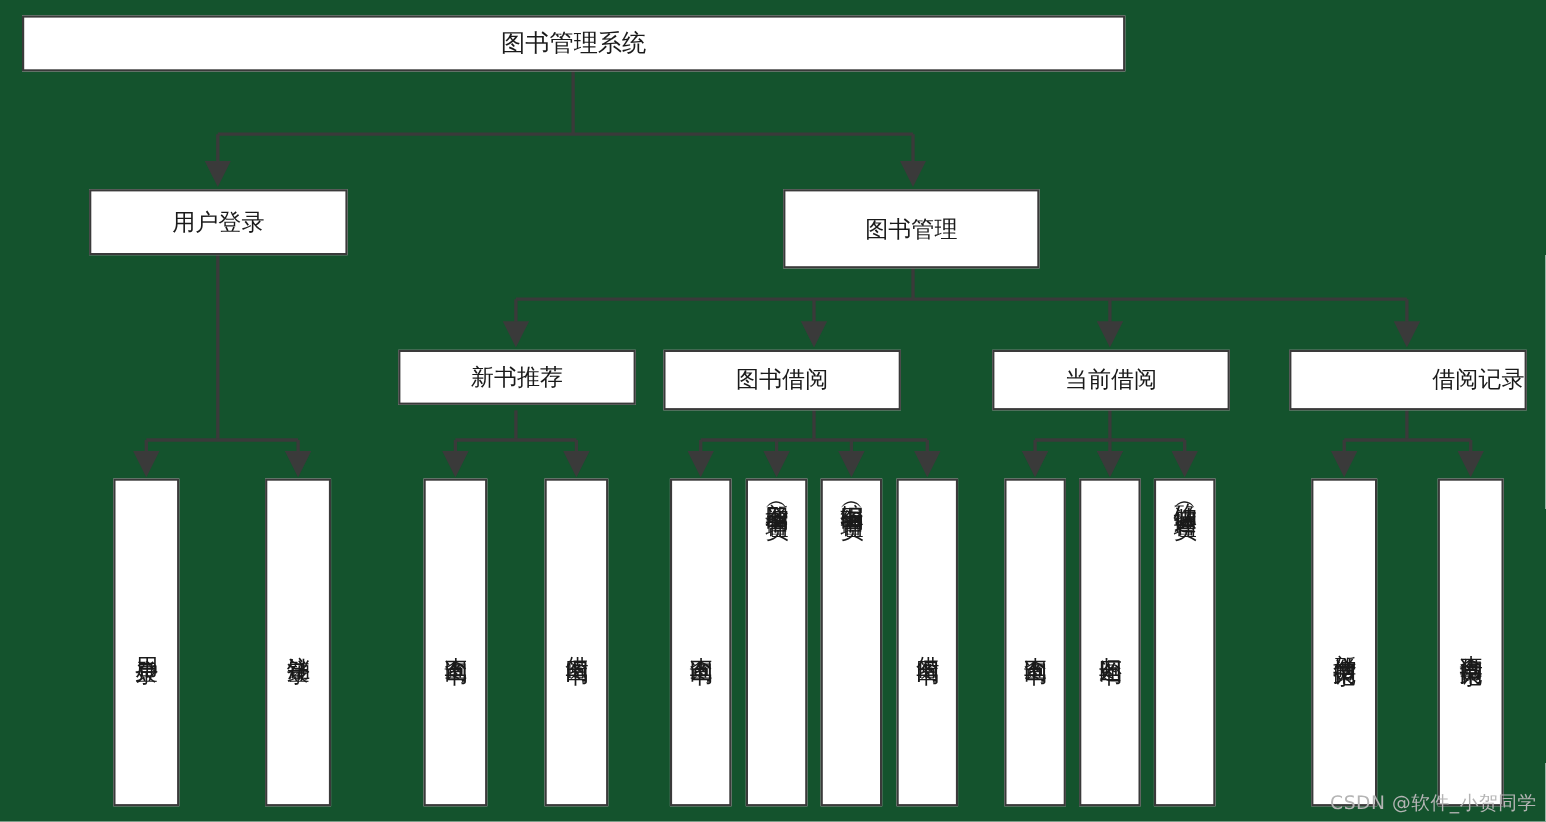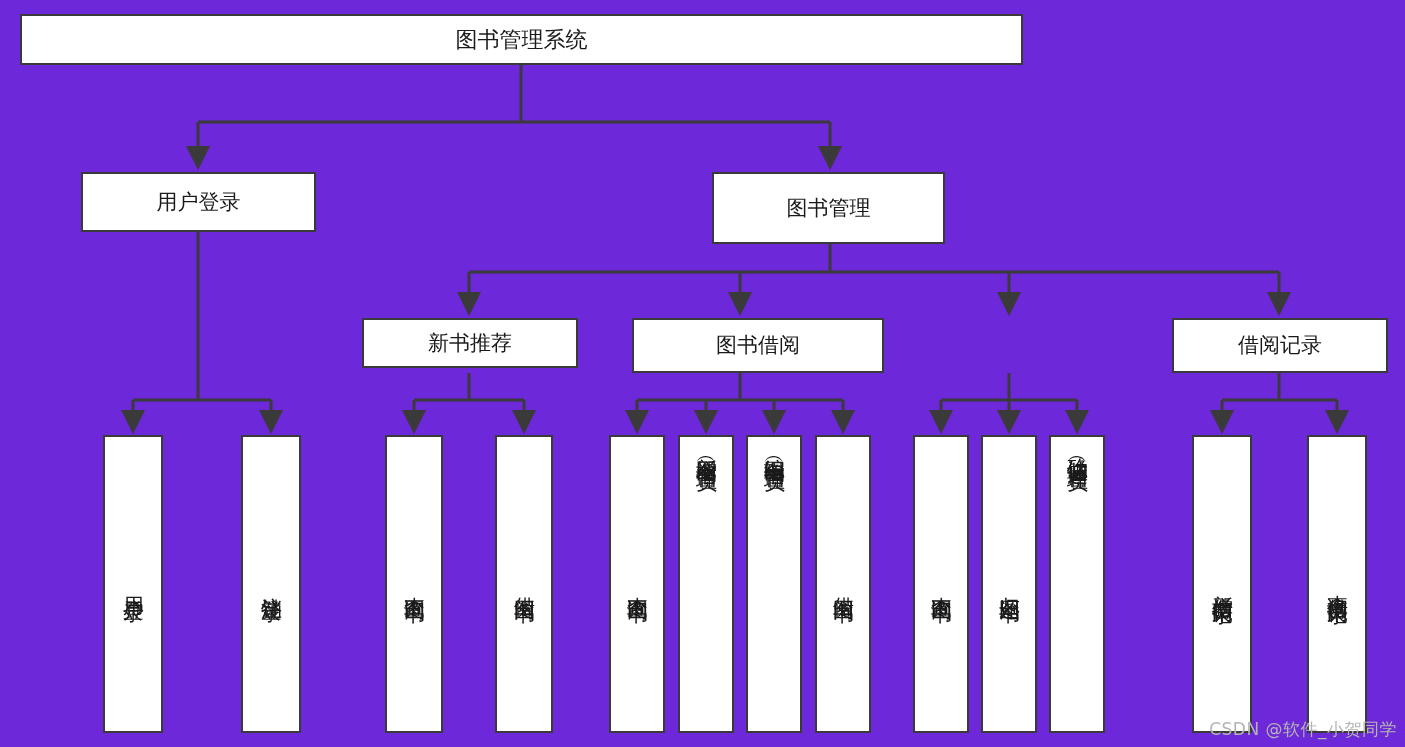"图书管理系统" #canvas { background: #6d28d9 -> #14532d }
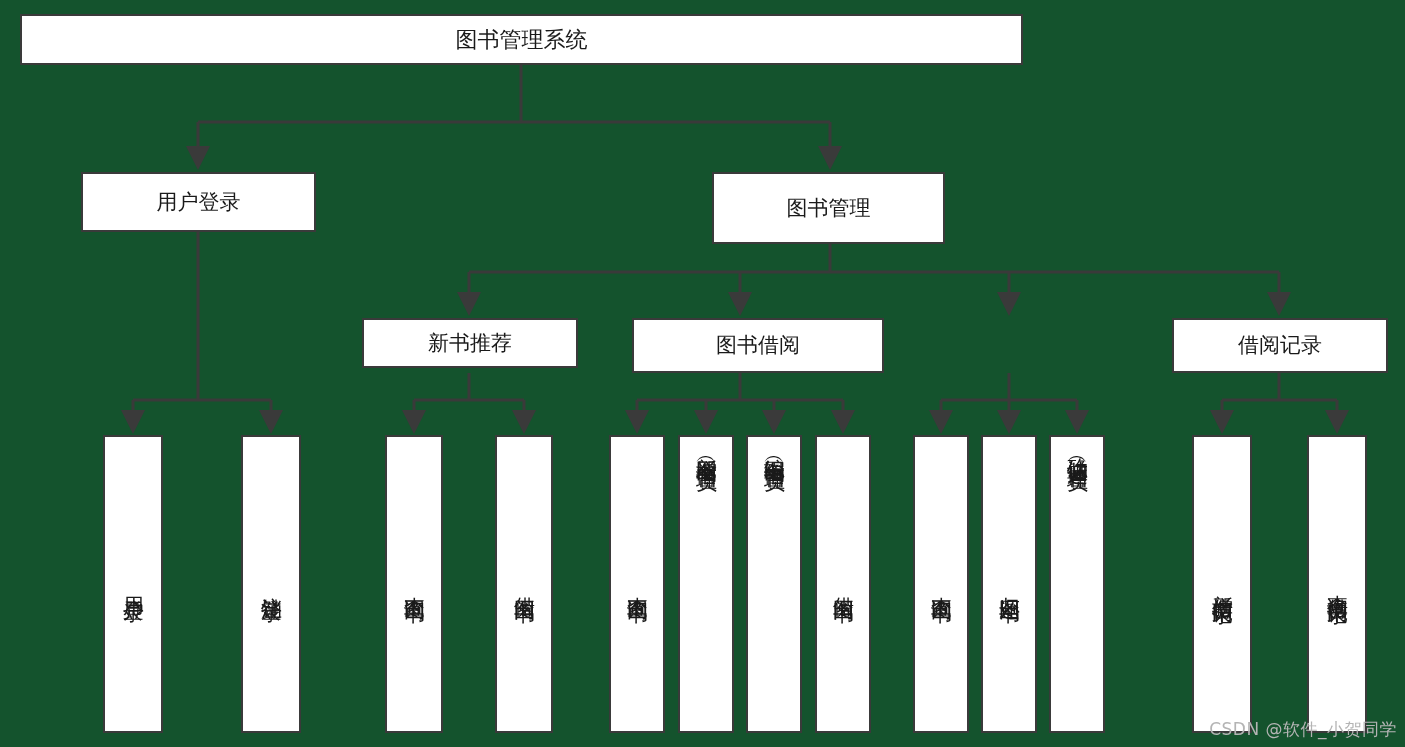"图书借阅" div.node { left: 632px -> 603px; width: 252px -> 216px }
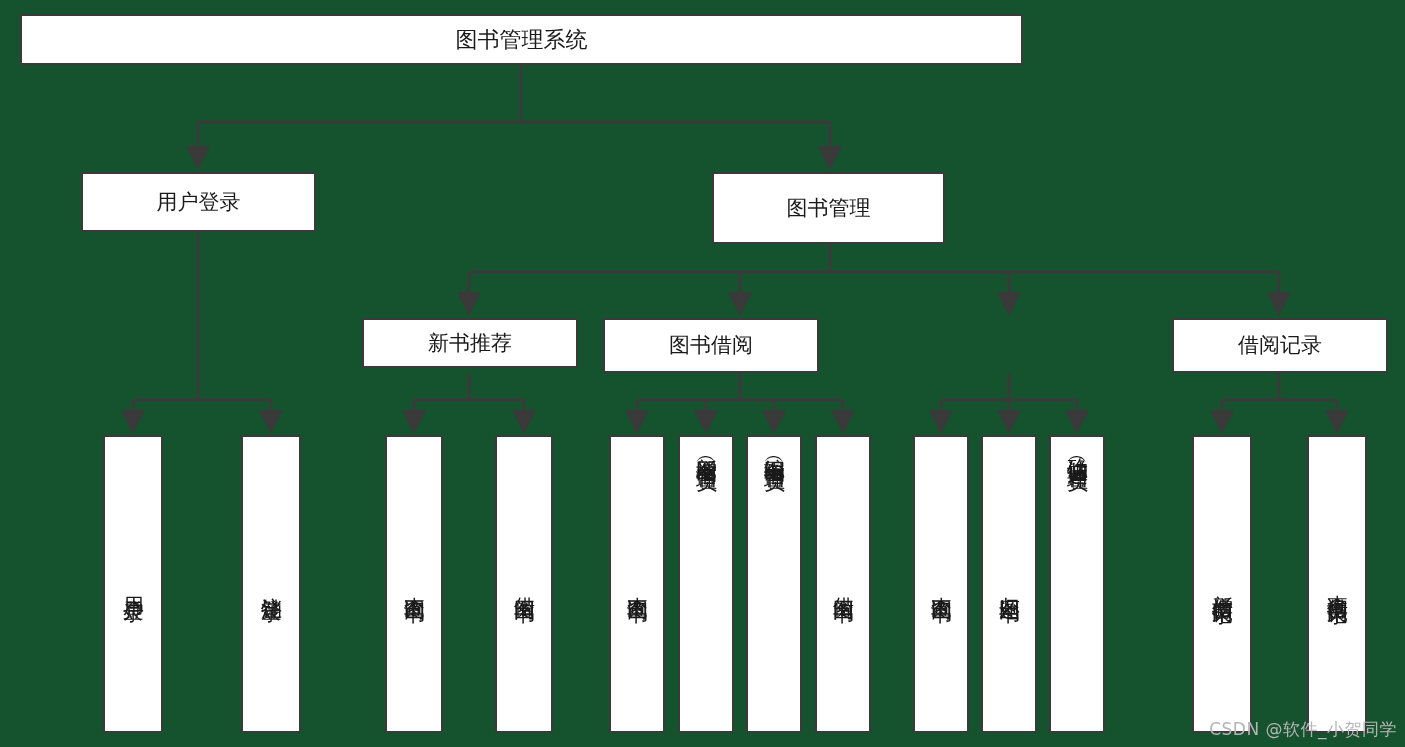"当前借阅" div.node { html: none -> <div> <span>当前借阅</span> </div> }
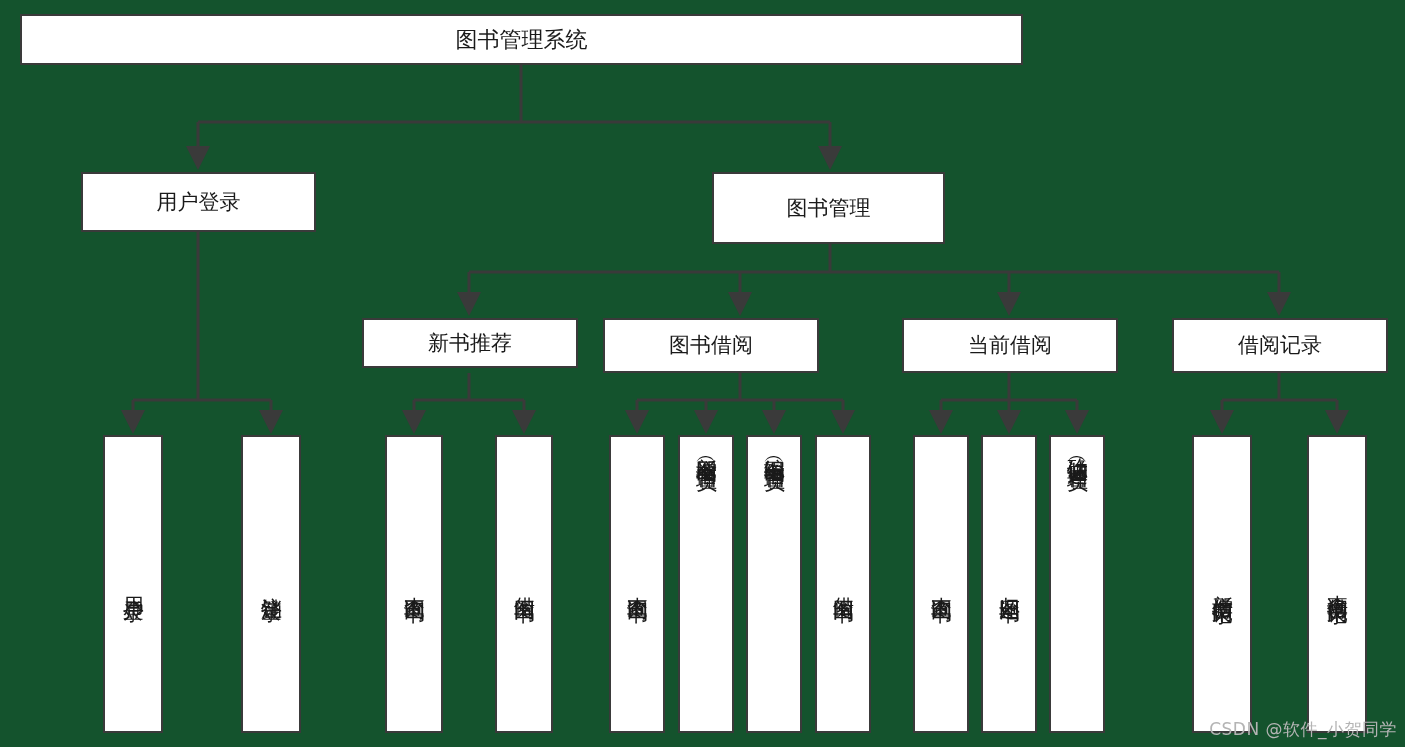"借阅记录" div.node { justify-content: none -> flex-end }
